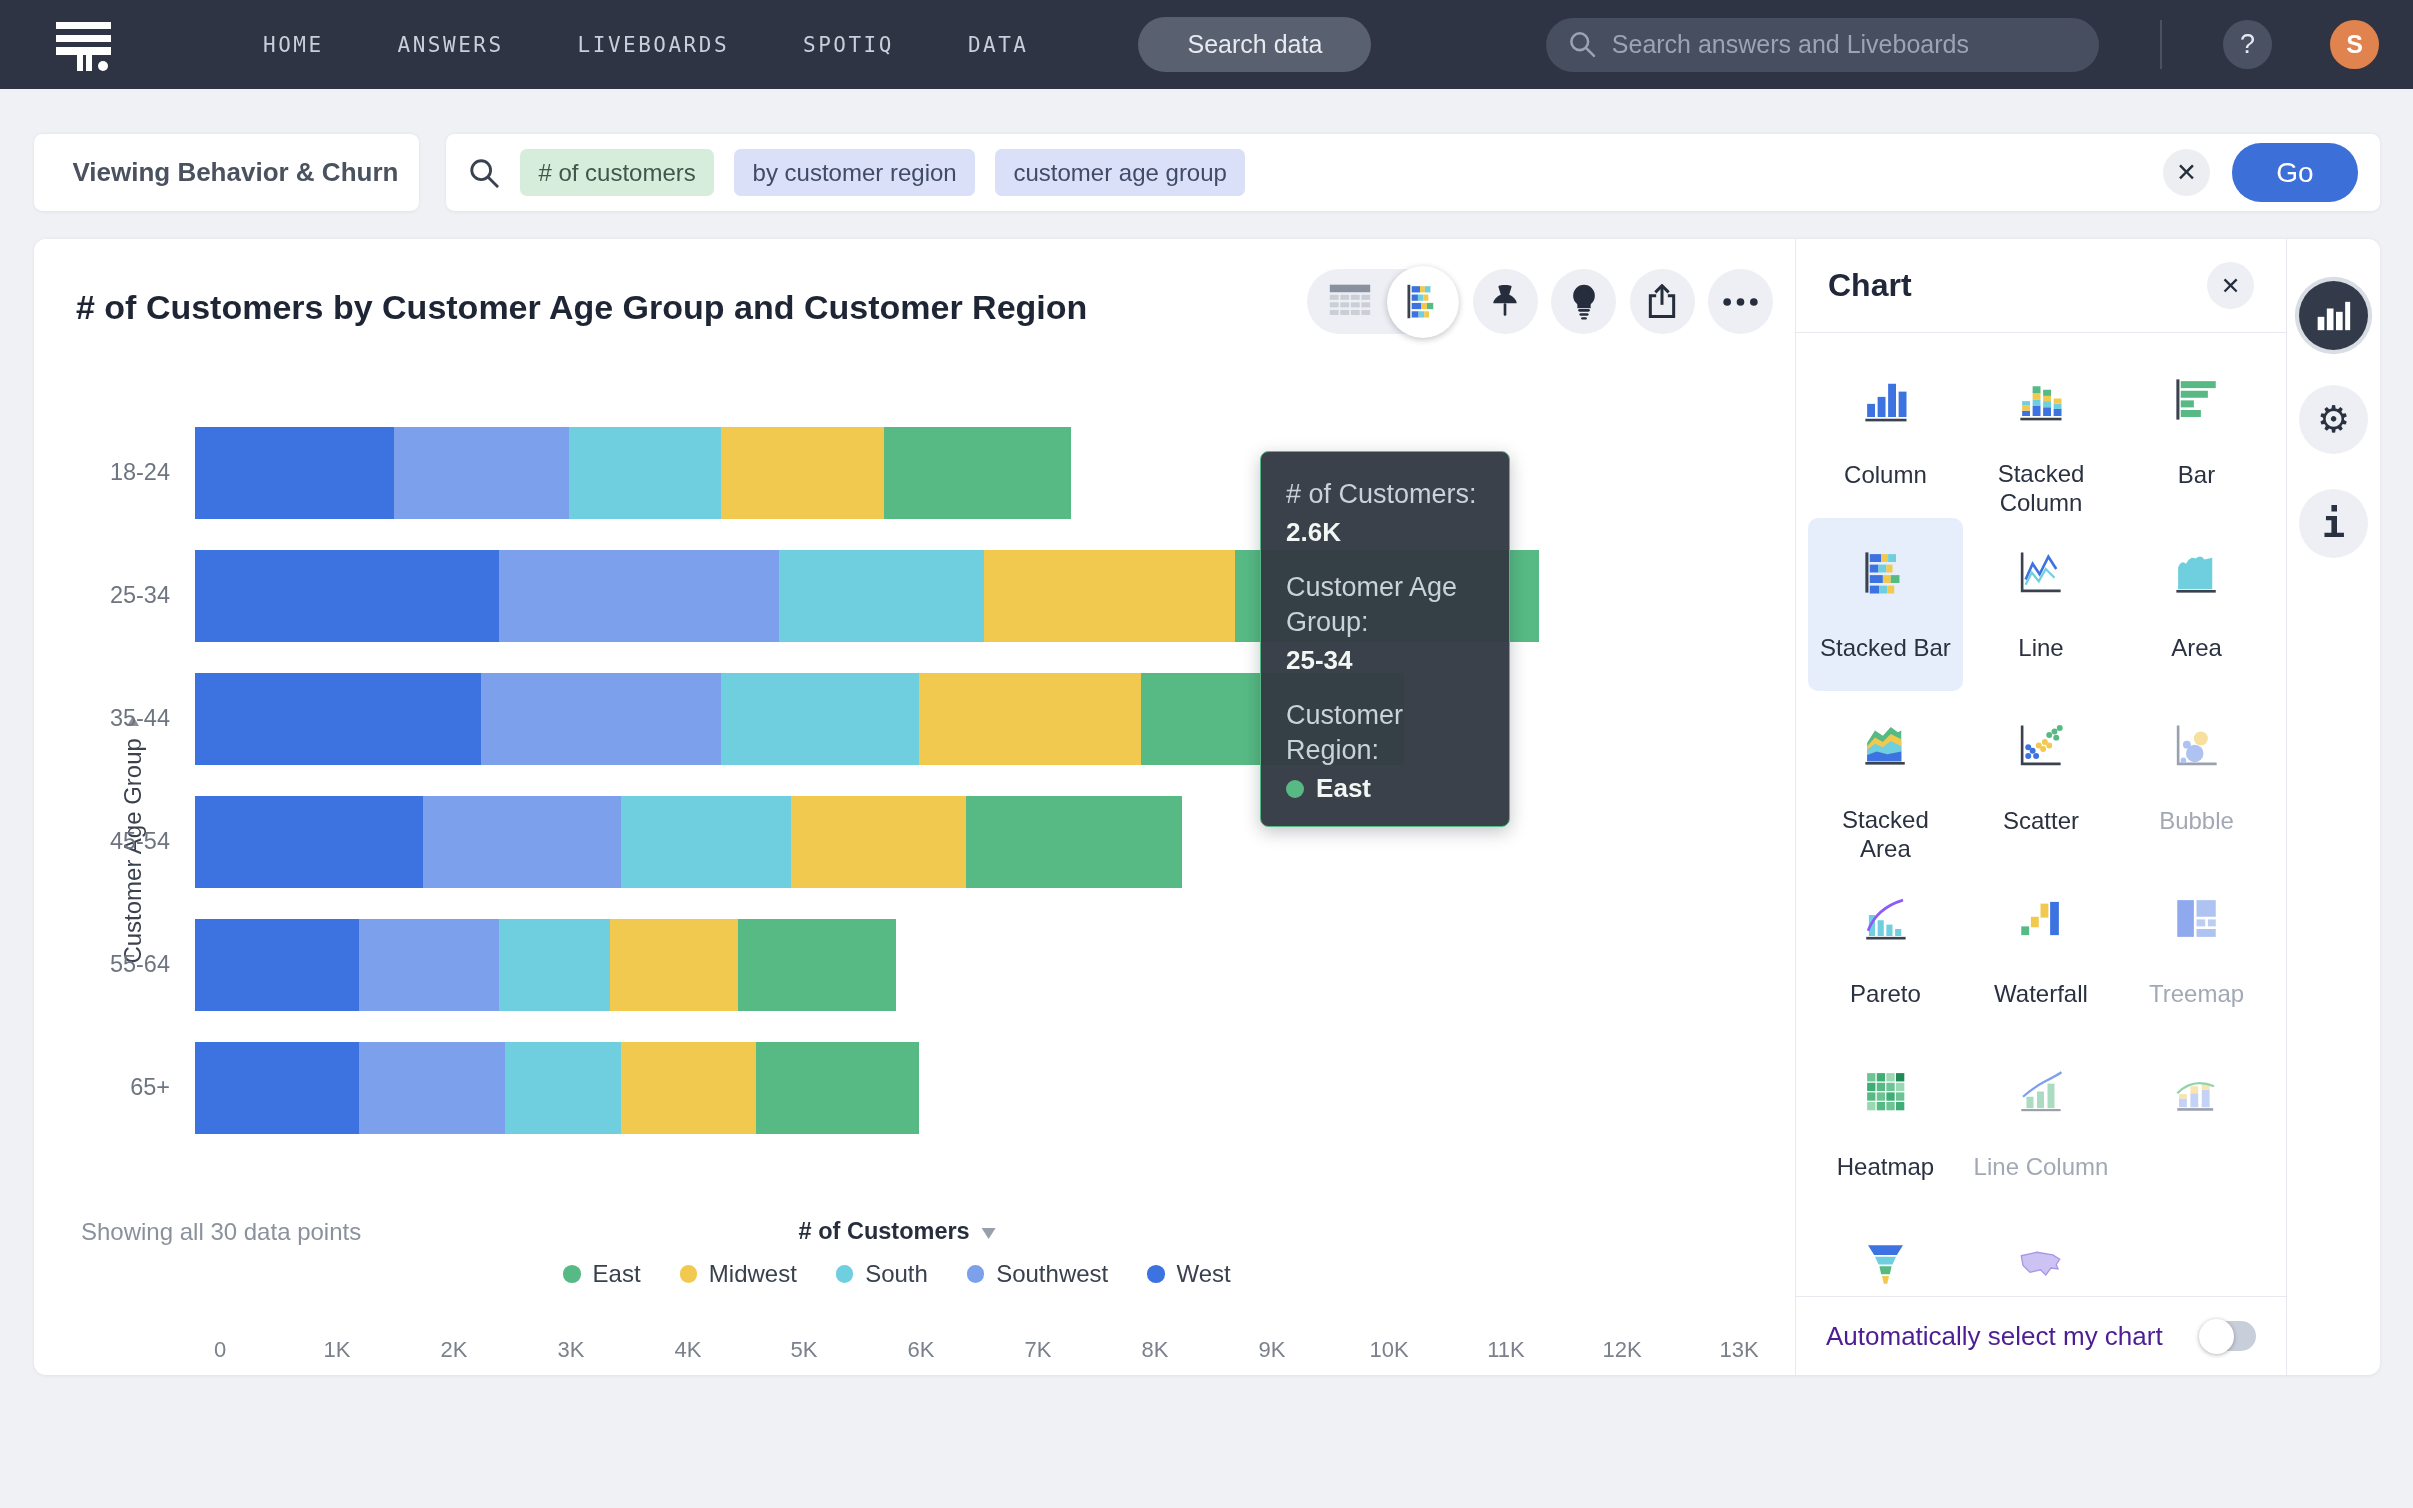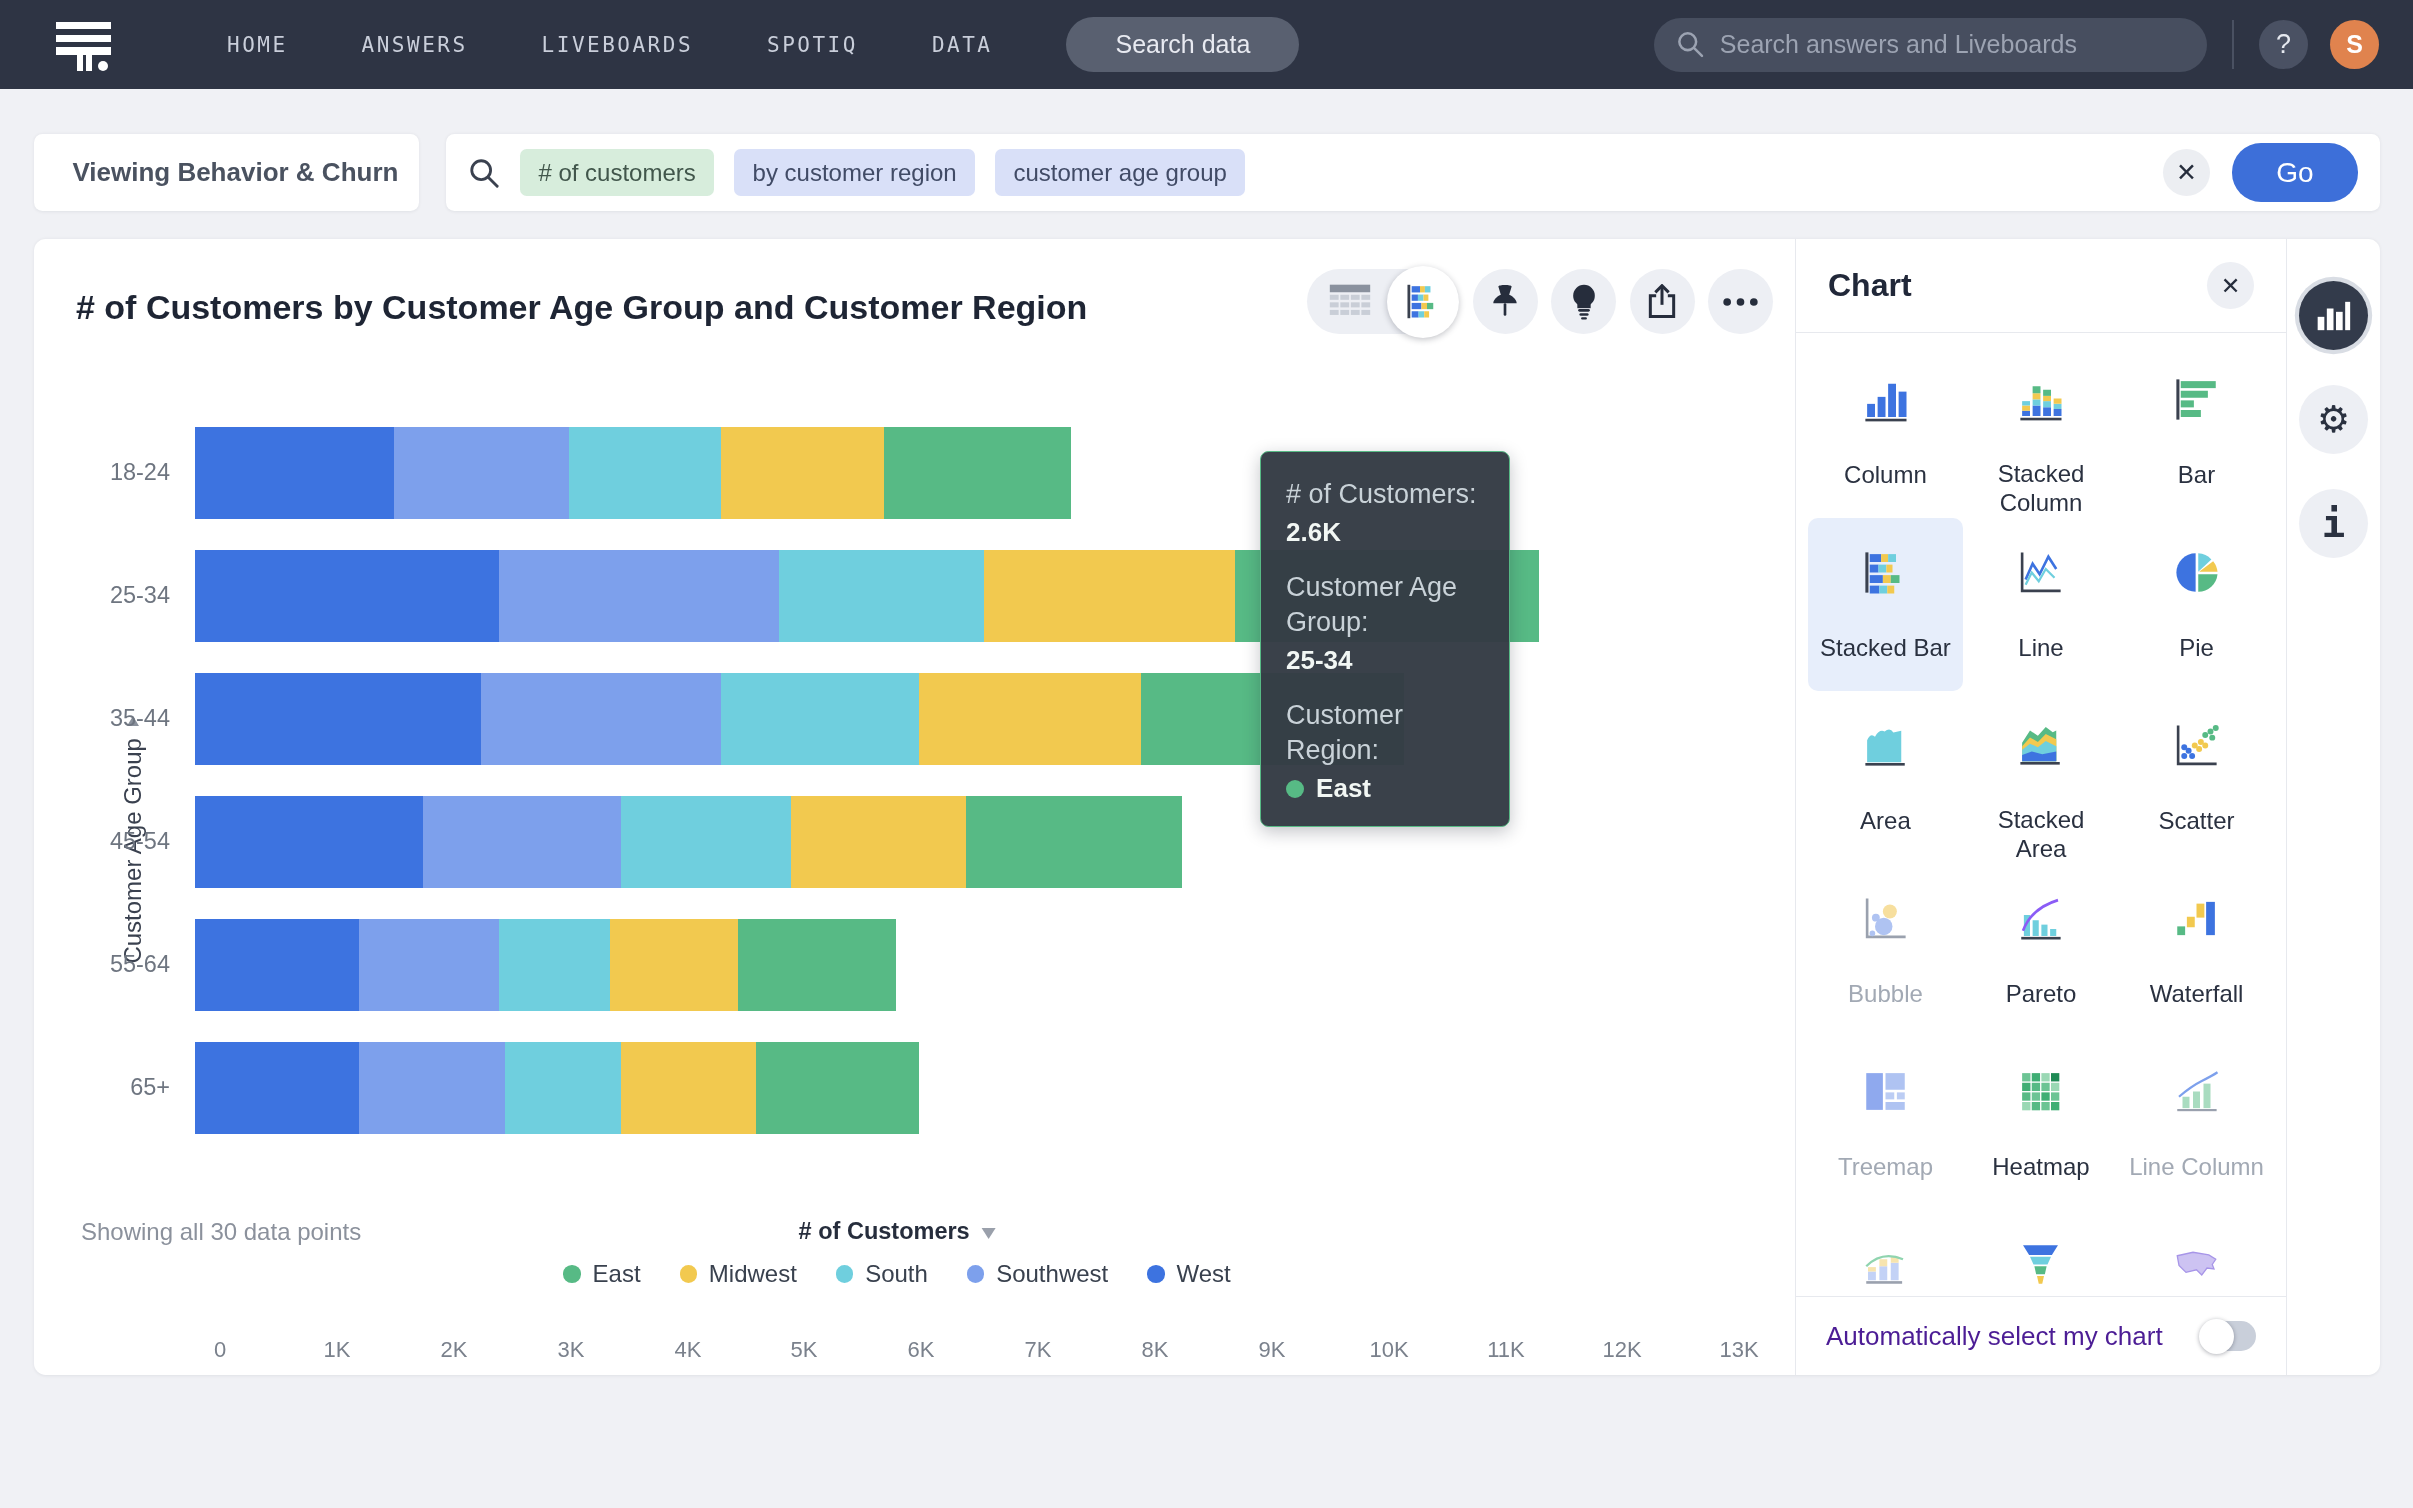"HOME" .topnav { gap: none -> 36px }
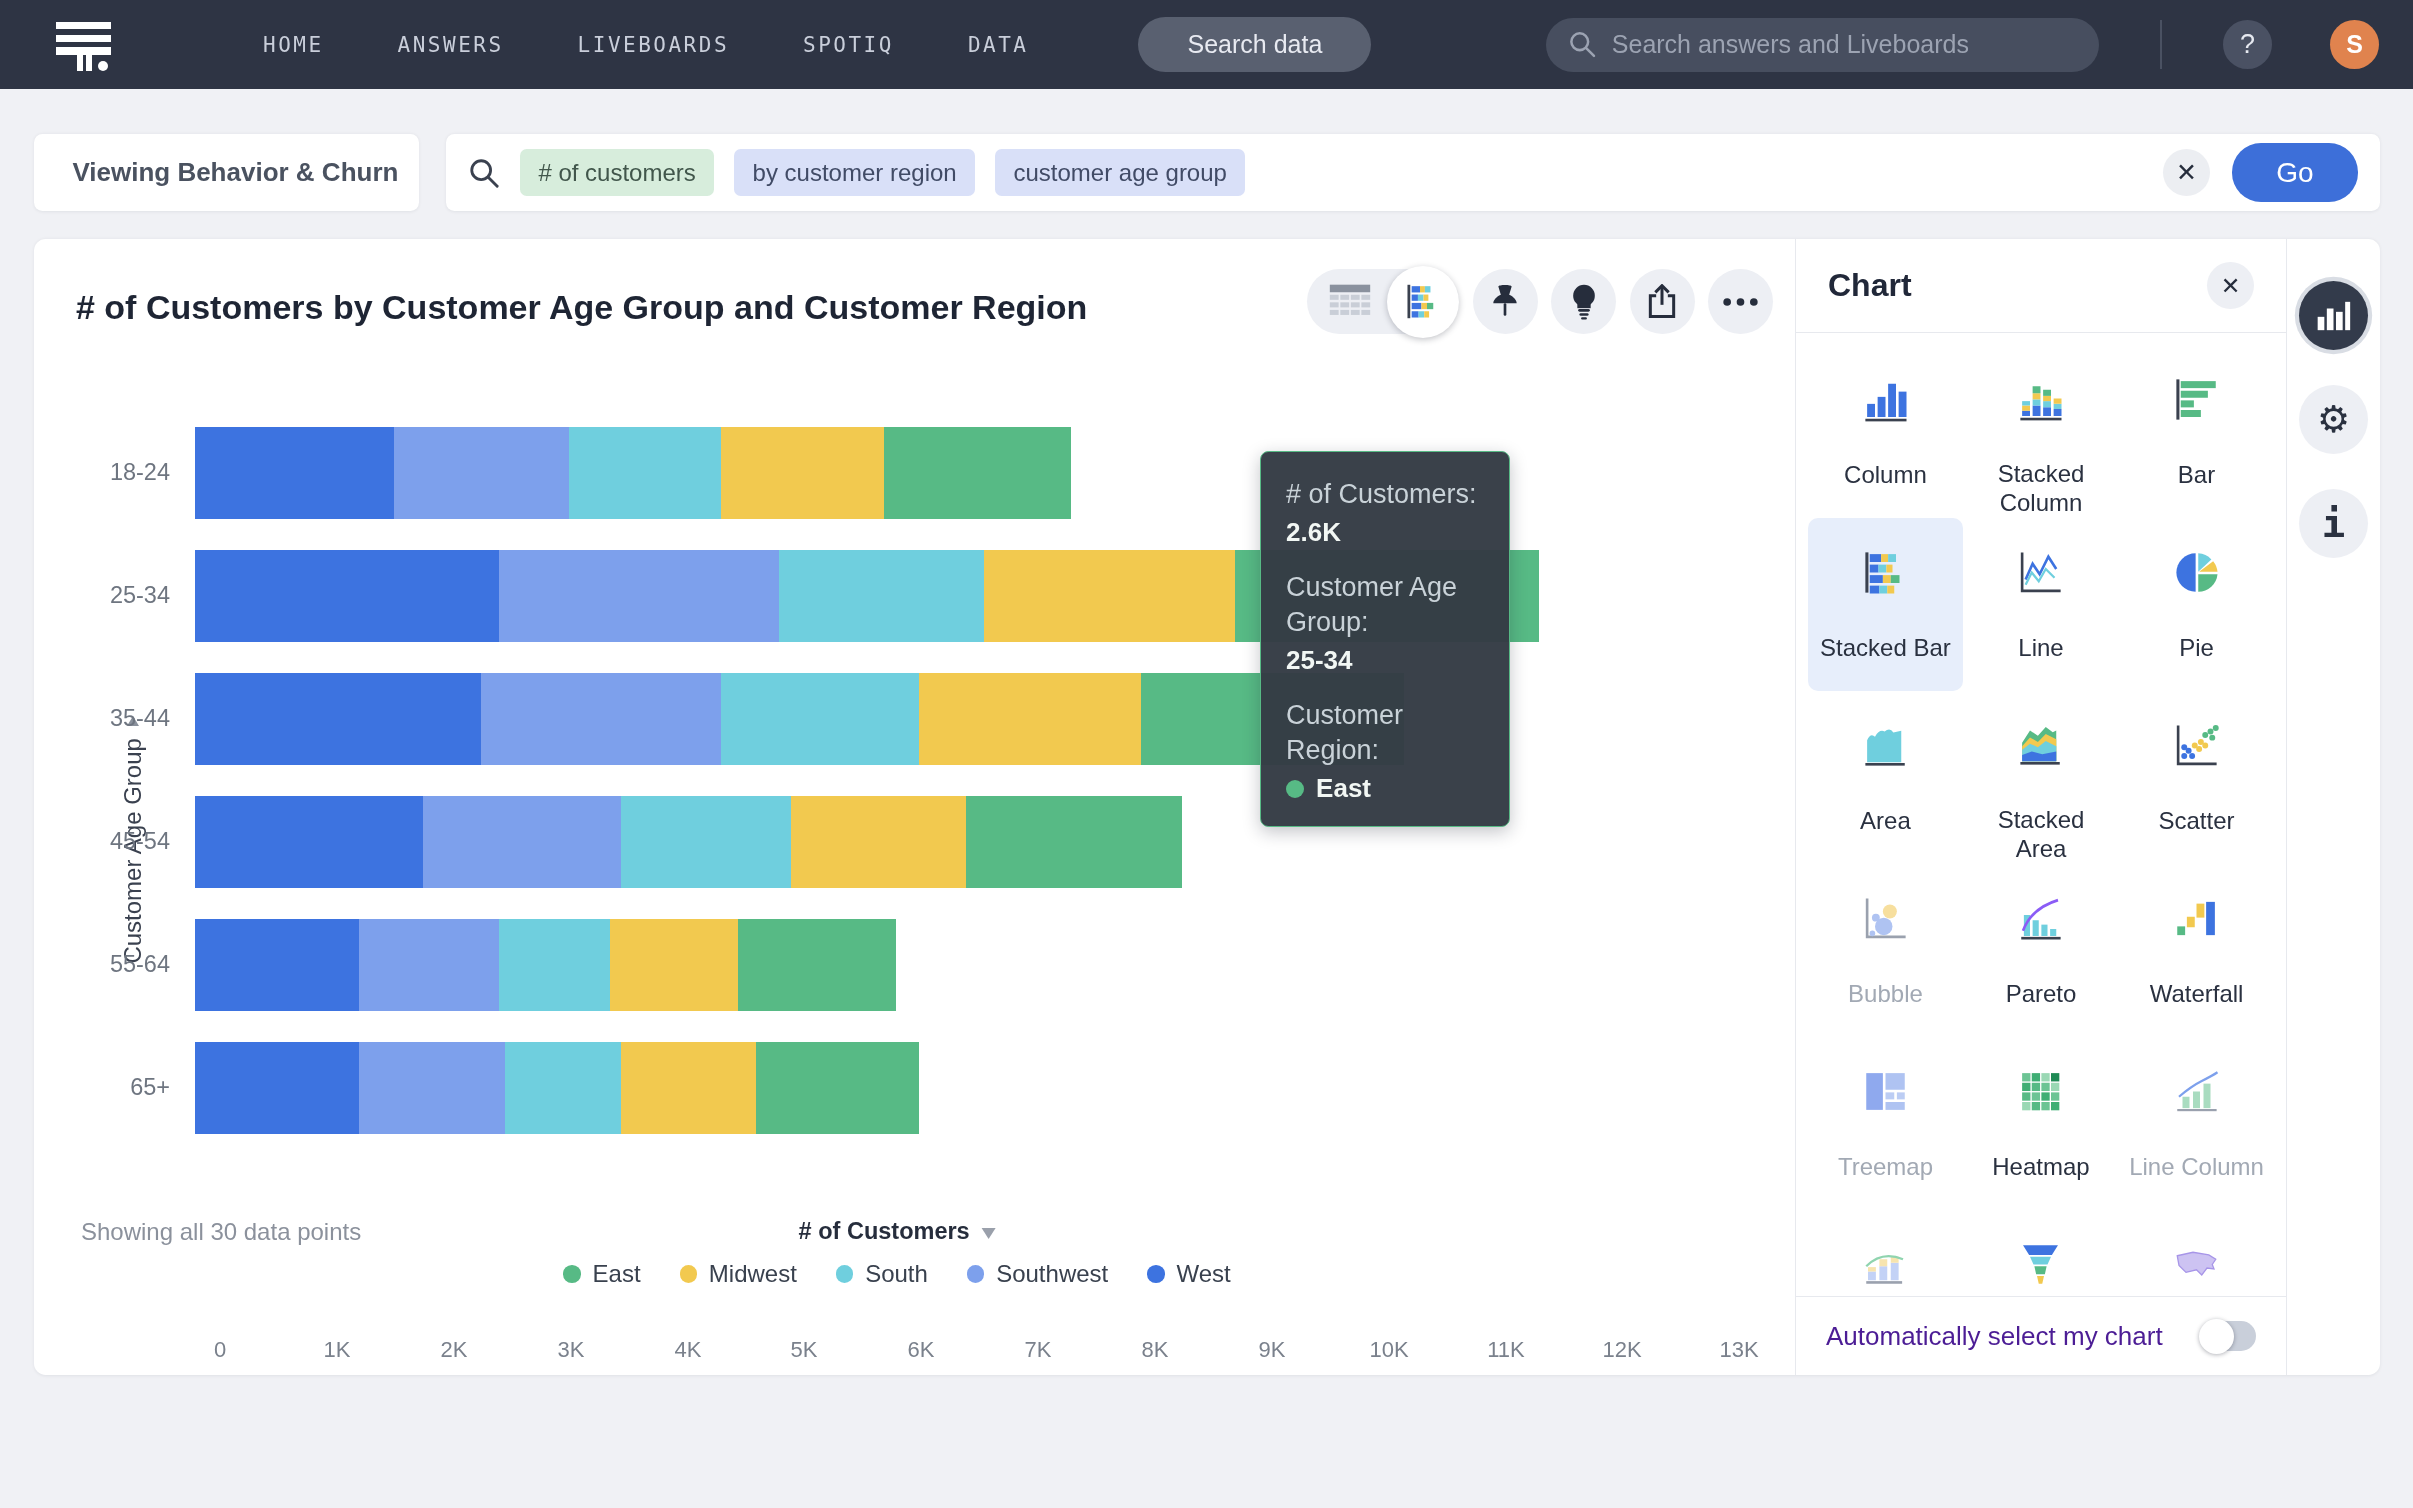"Pie" div.ct-item { html: <div> <div> <svg> <path></path> <path></path> <path></path> <path></path> </svg> </div> <div>Pie</div> </div> -> none }
